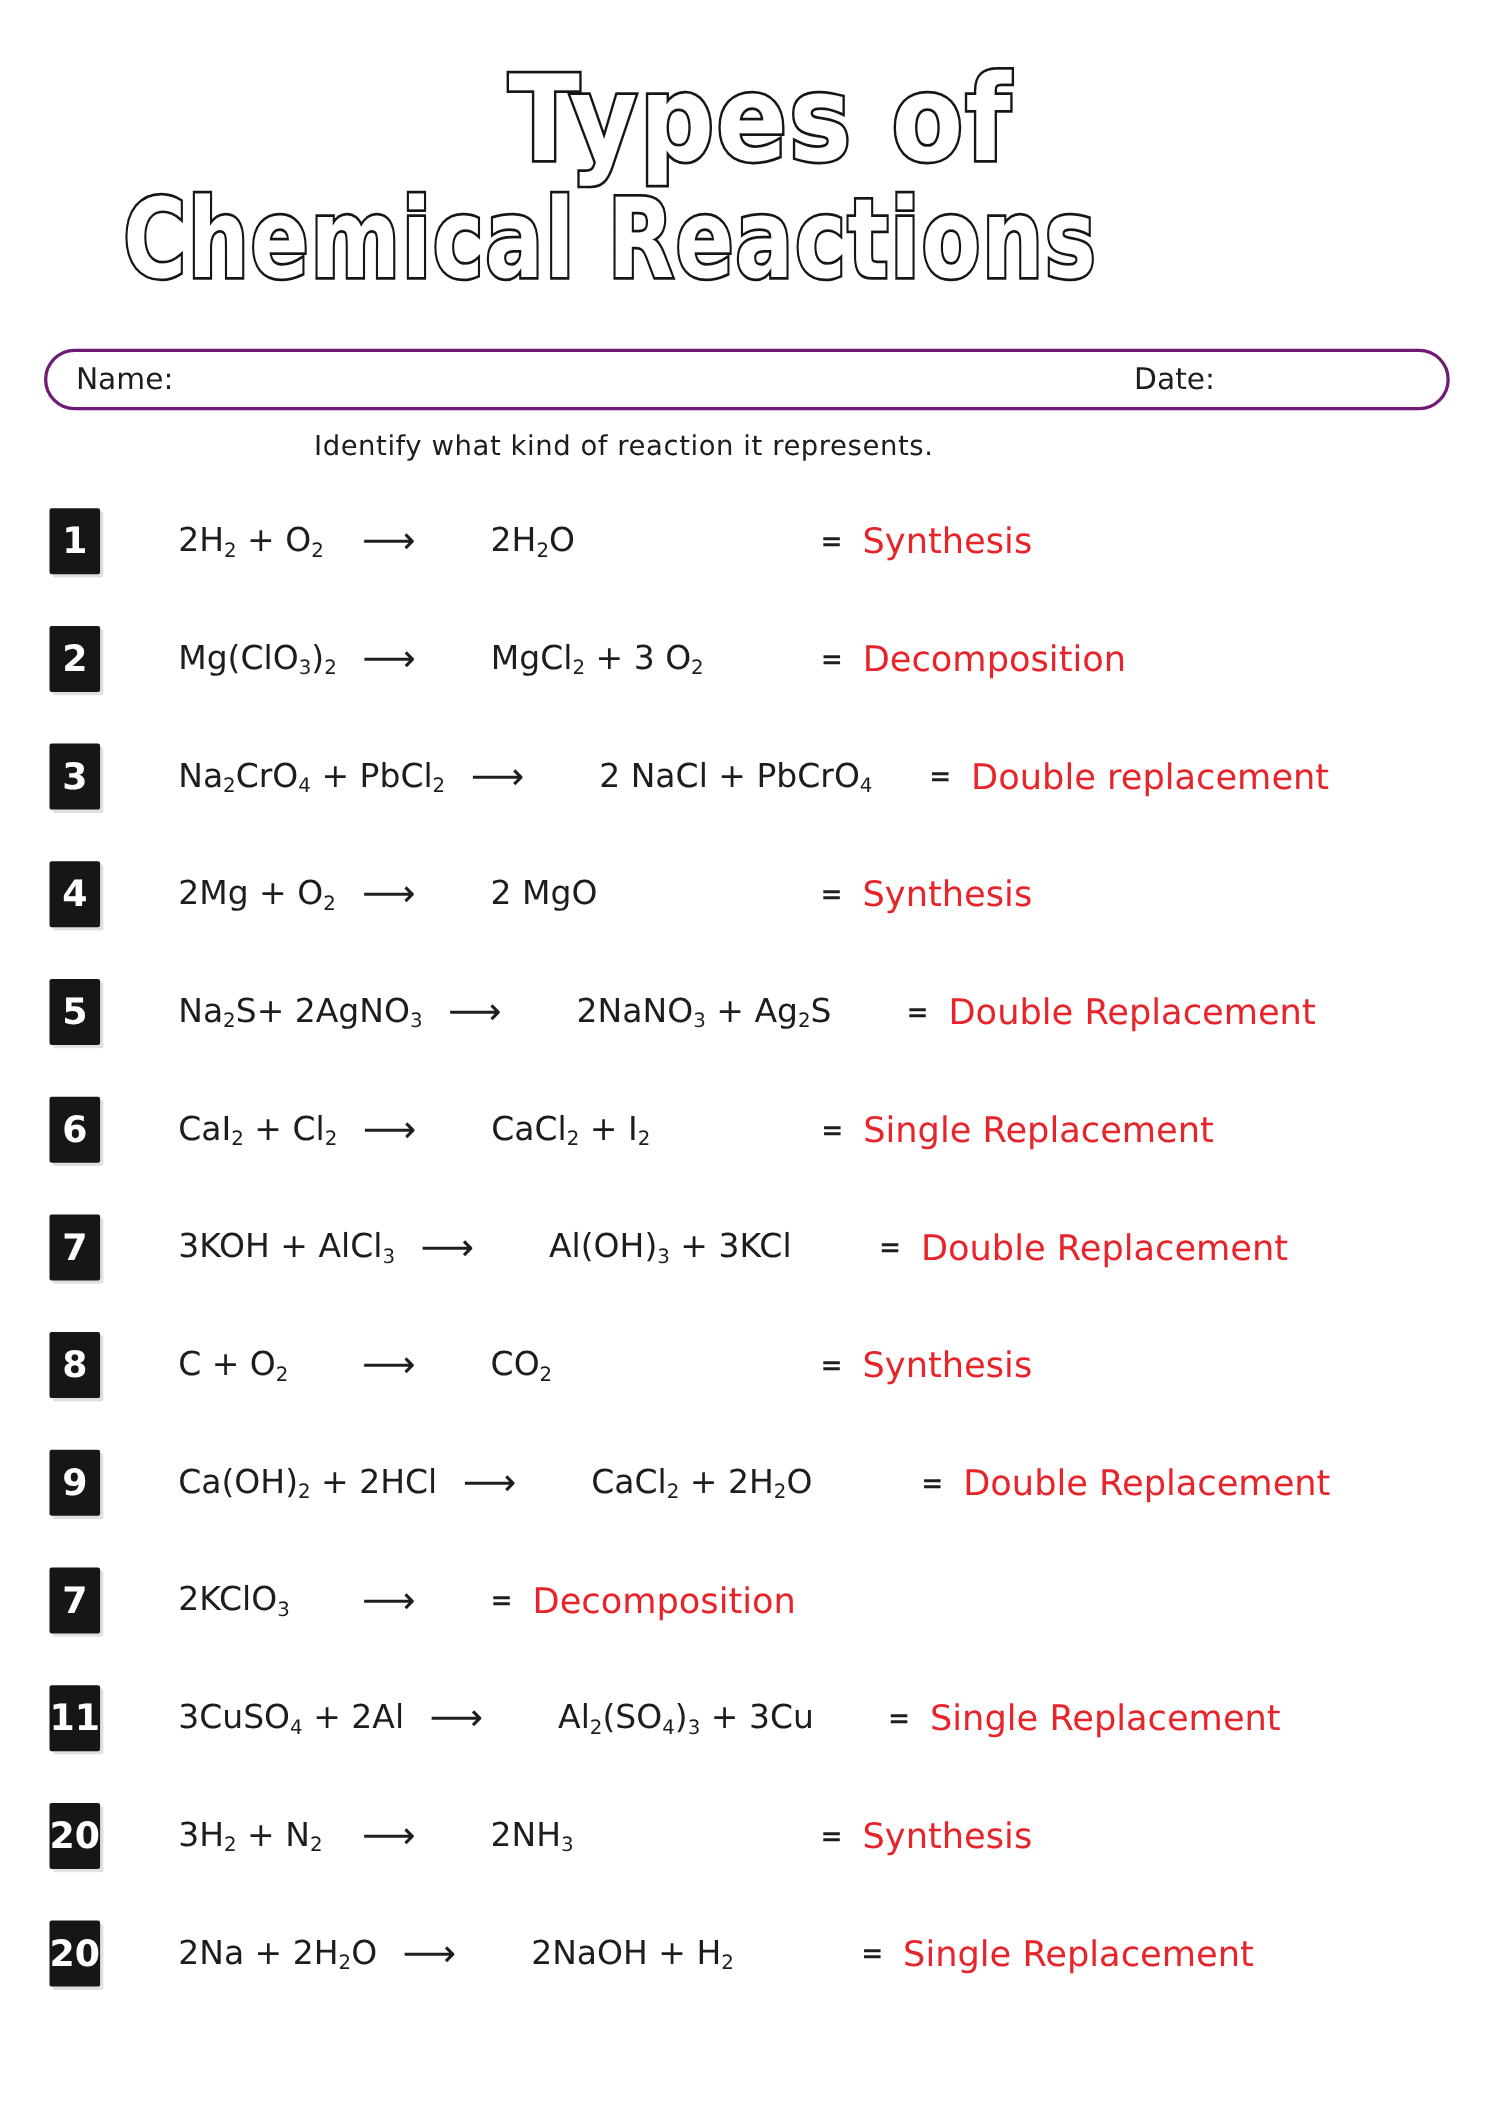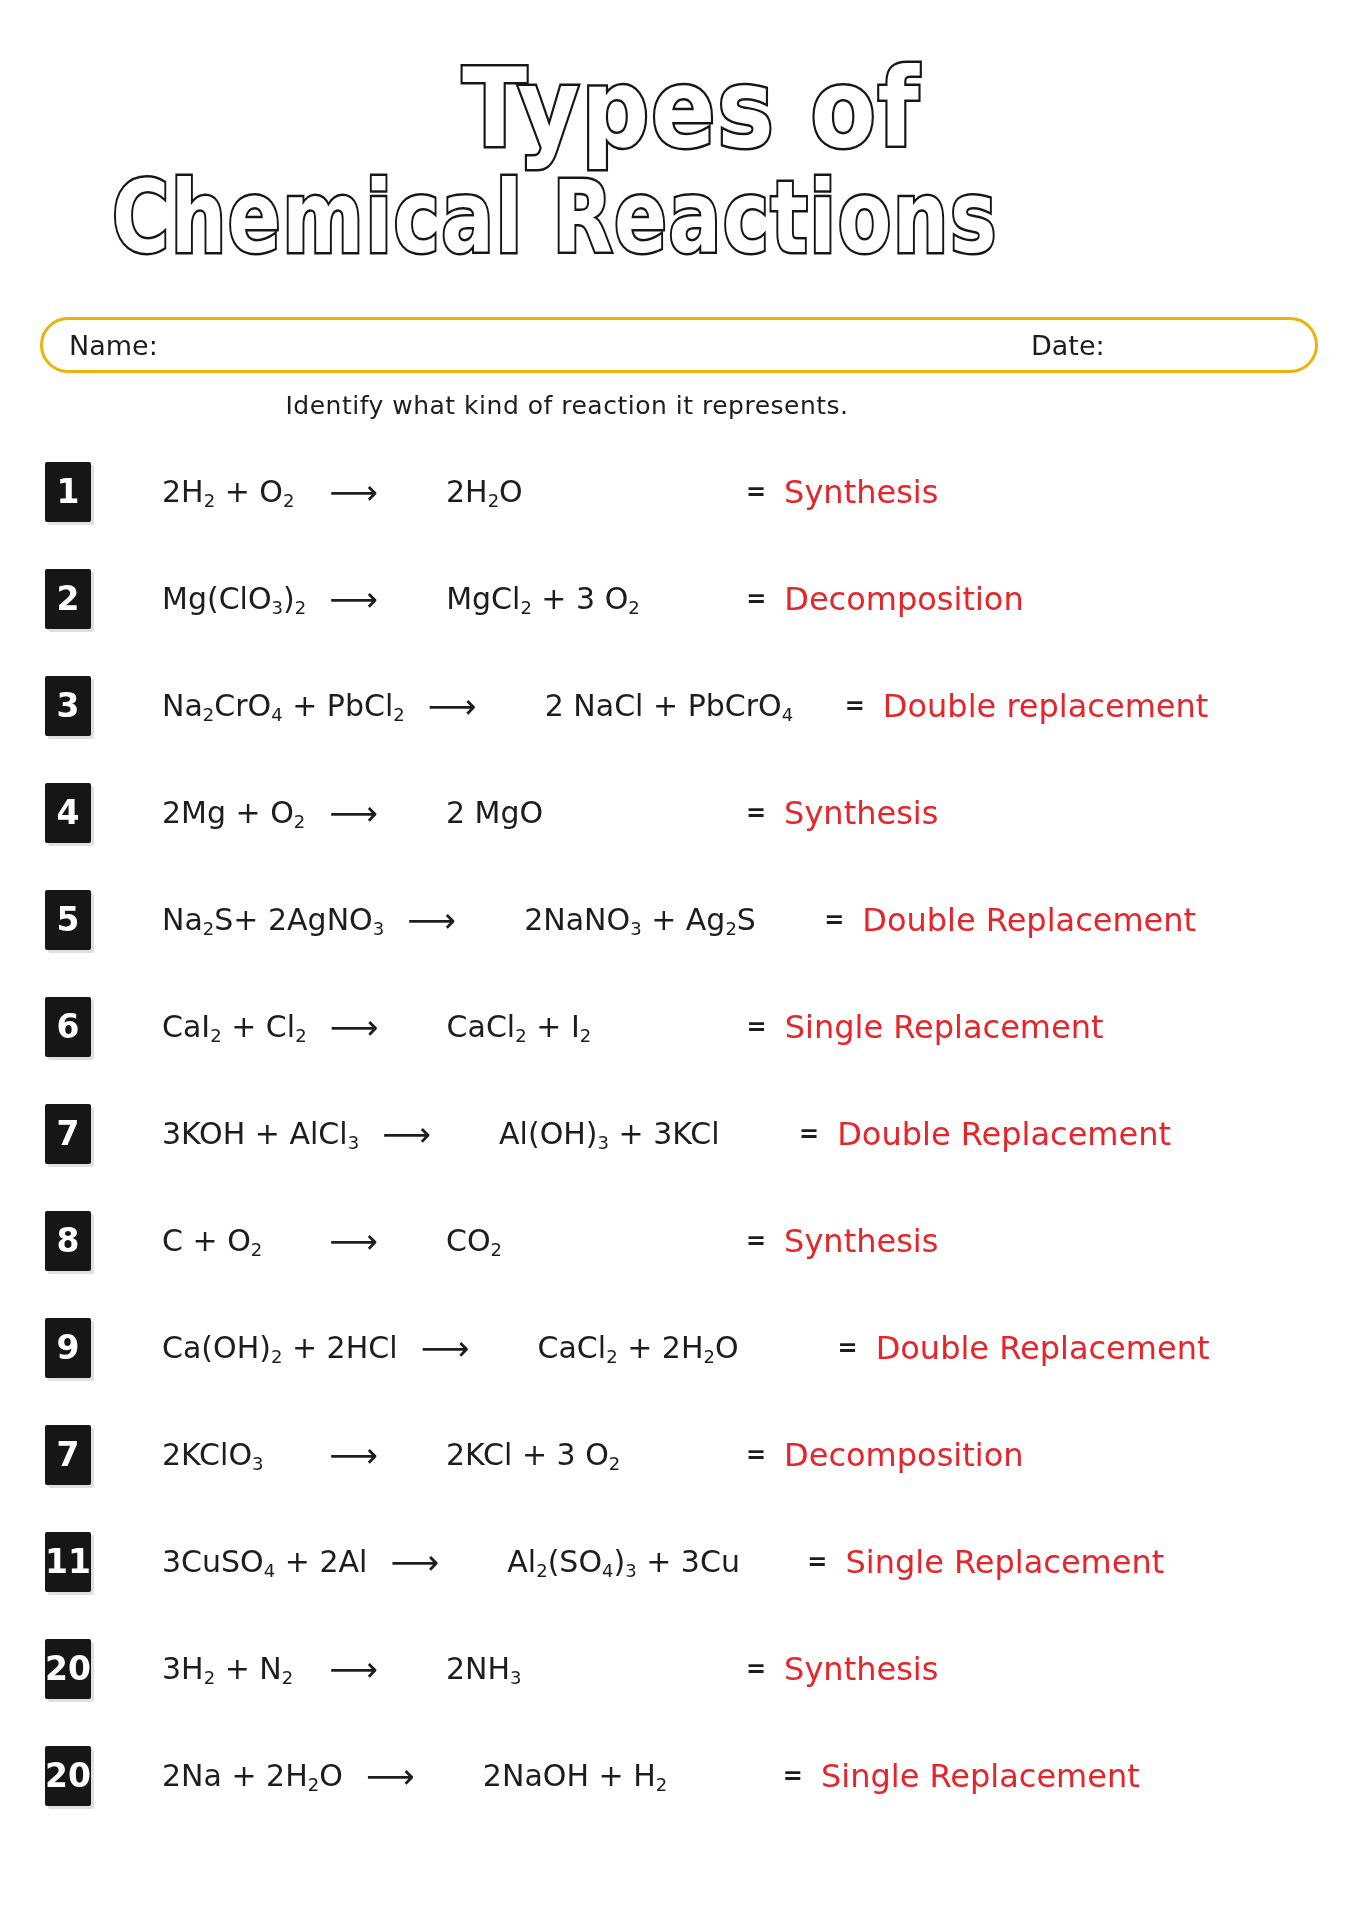"Name:" .name-bar { border: 3px solid #eab308 -> 3px solid #701a75 }
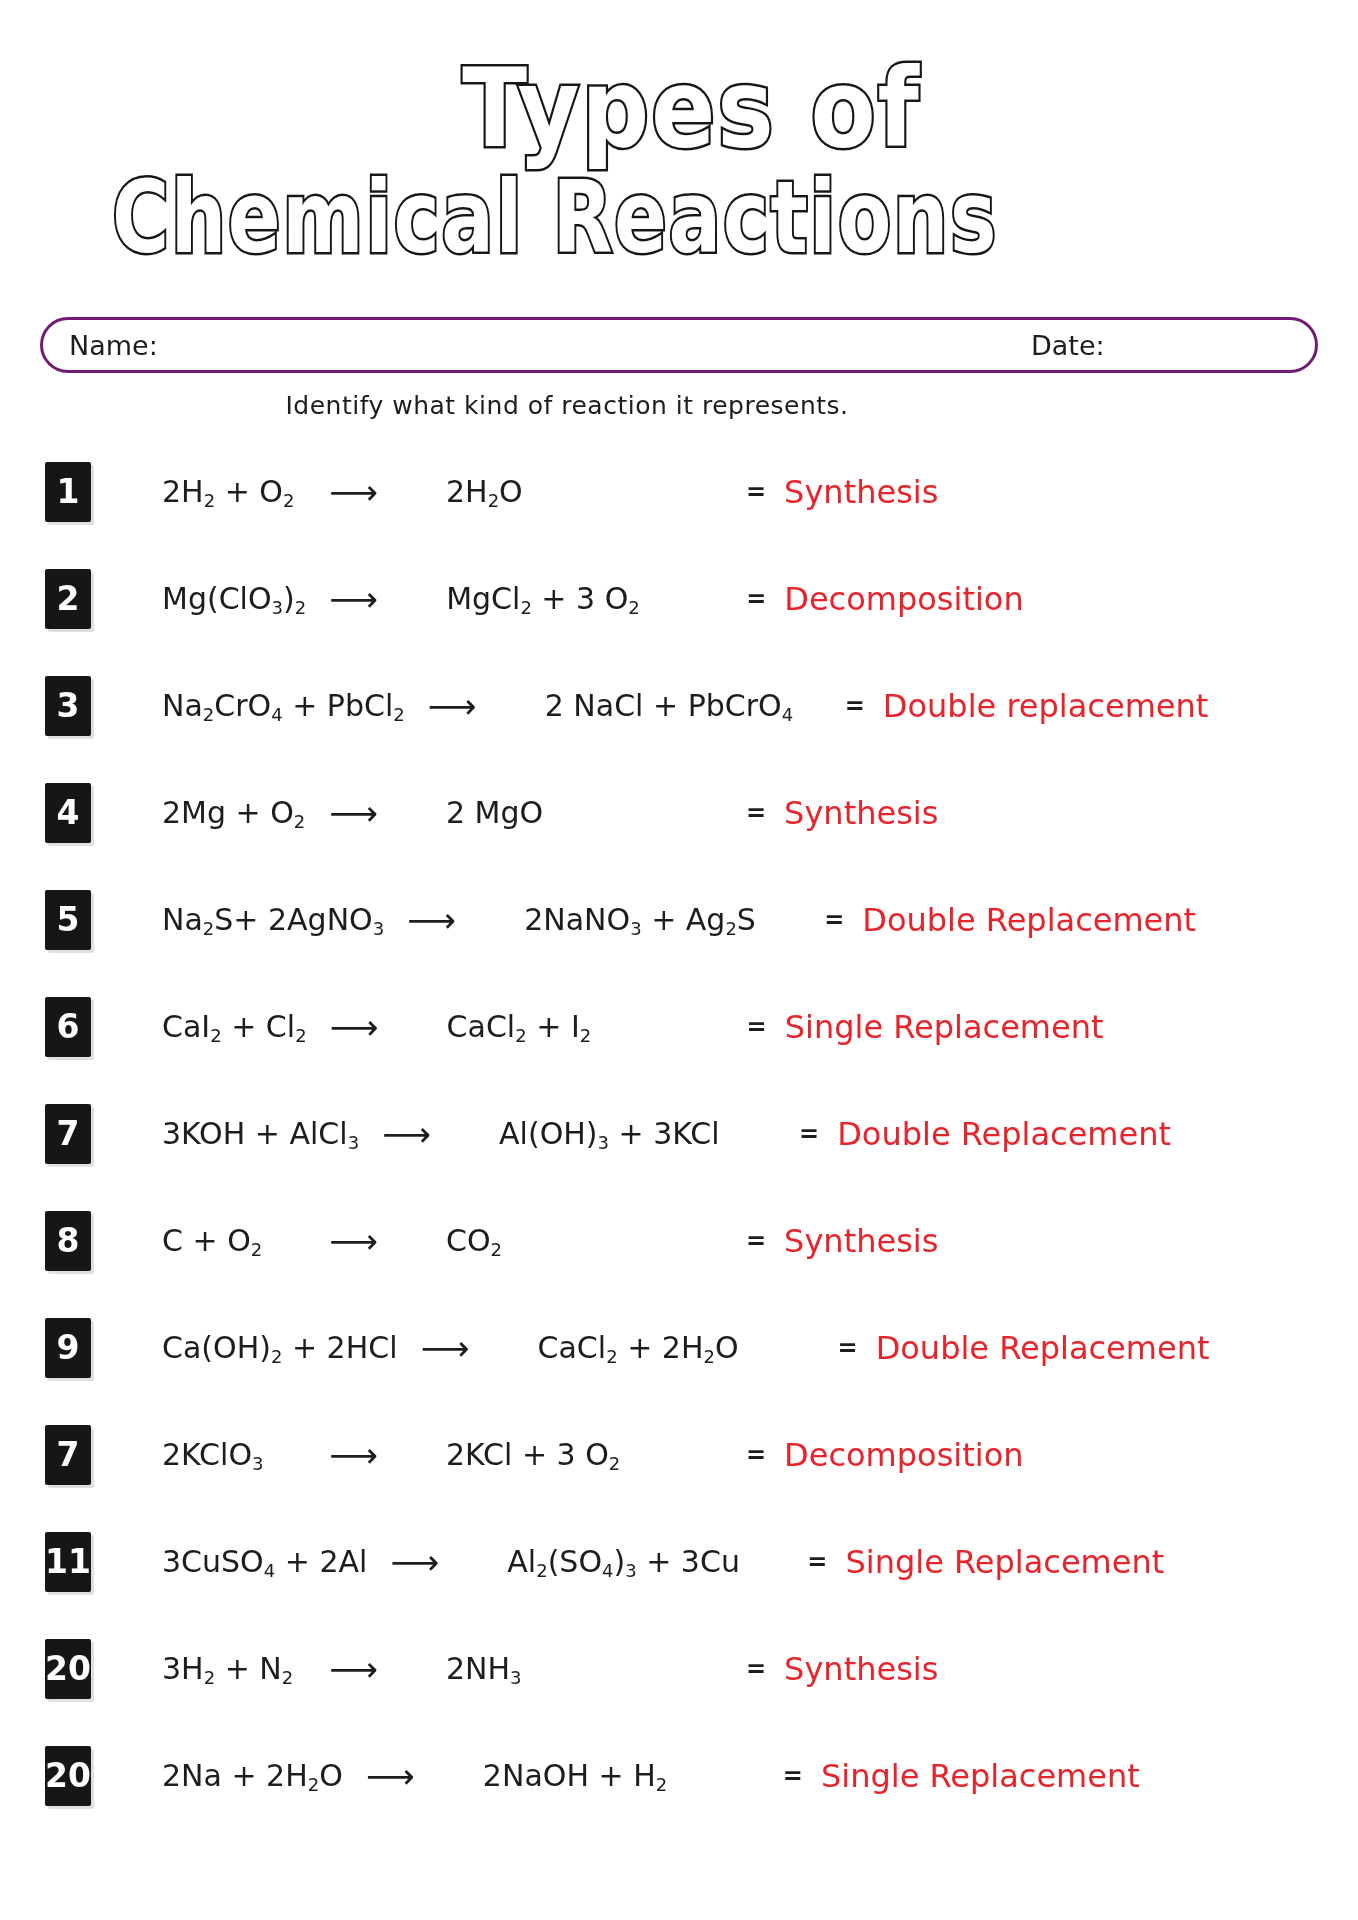"2KCl + 3 O2" div.formula { html: <div>2KCl + 3 O<sub>2</sub></div> -> none }
